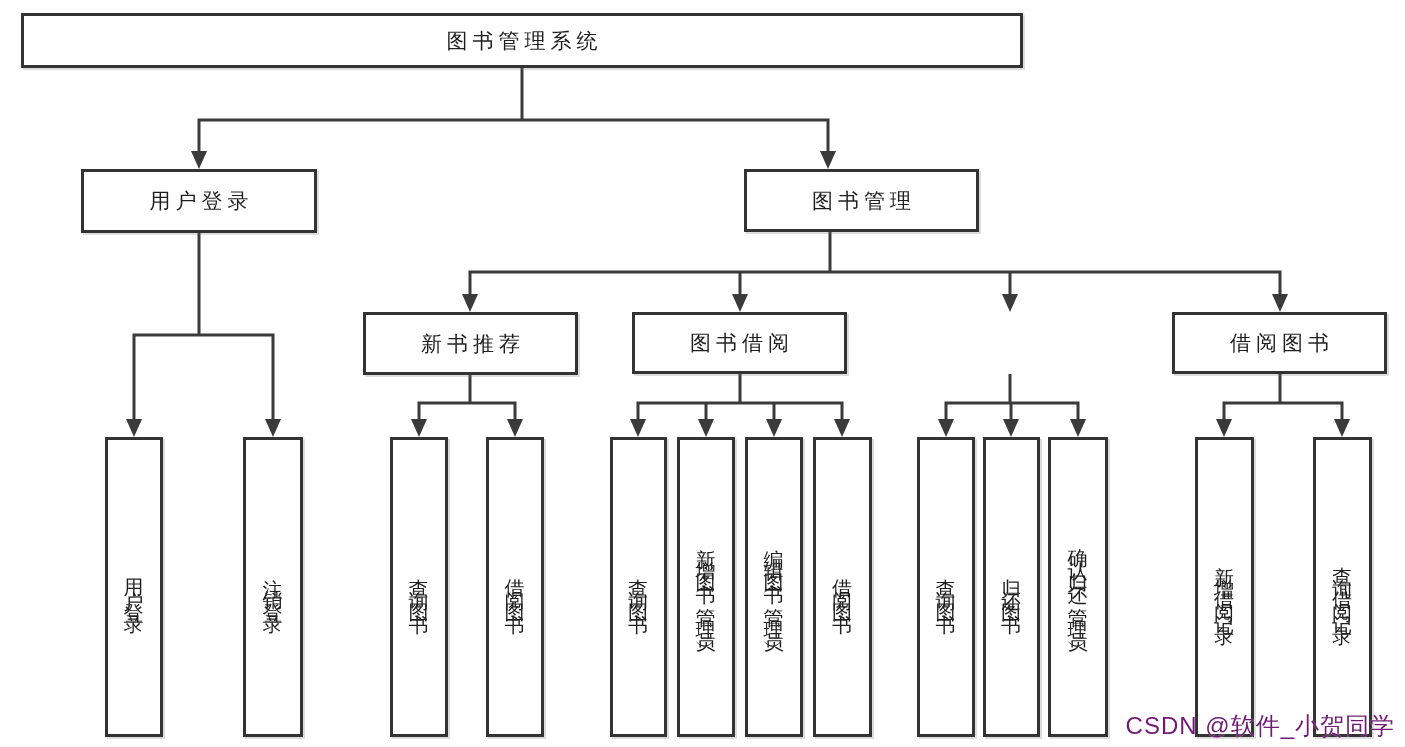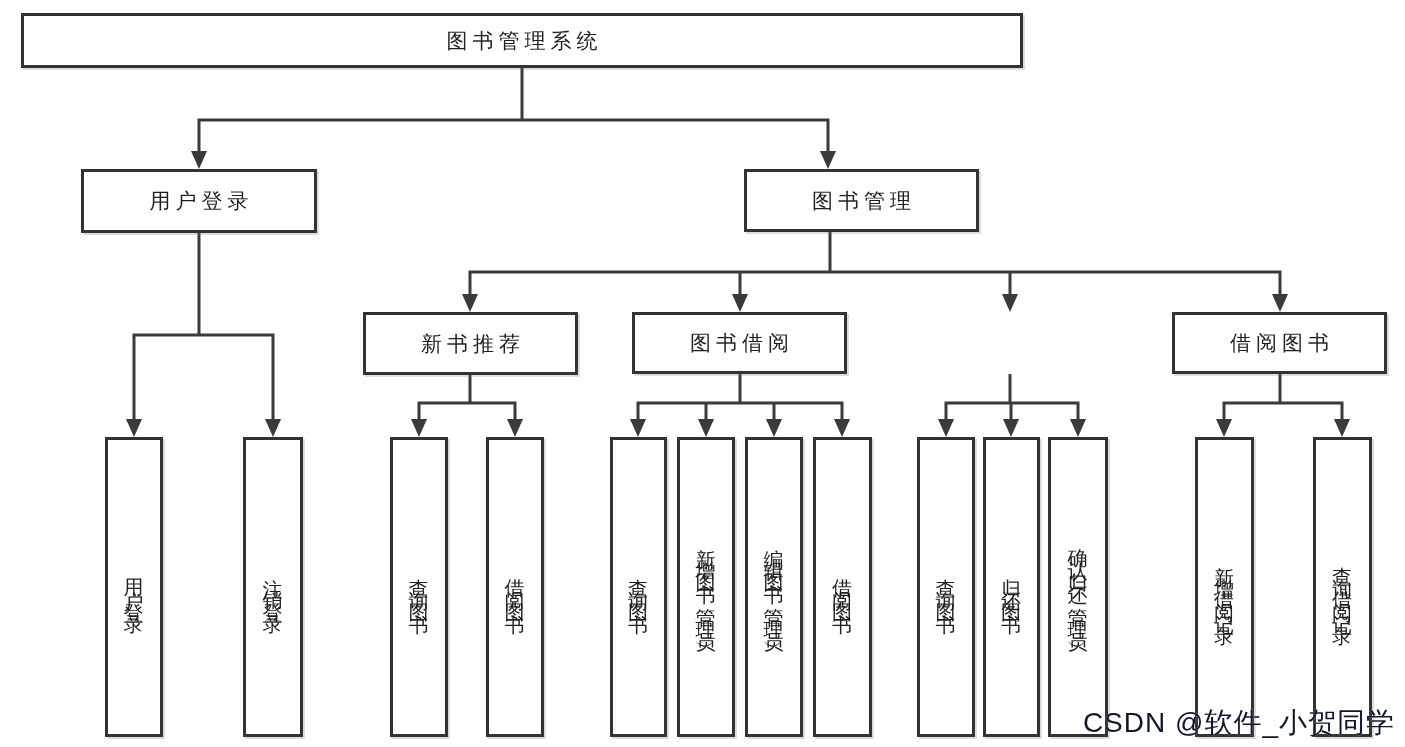"CSDN @软件_小贺同学" #watermark { color: #0f172a -> #701a75; font-size: 28px -> 24px }
